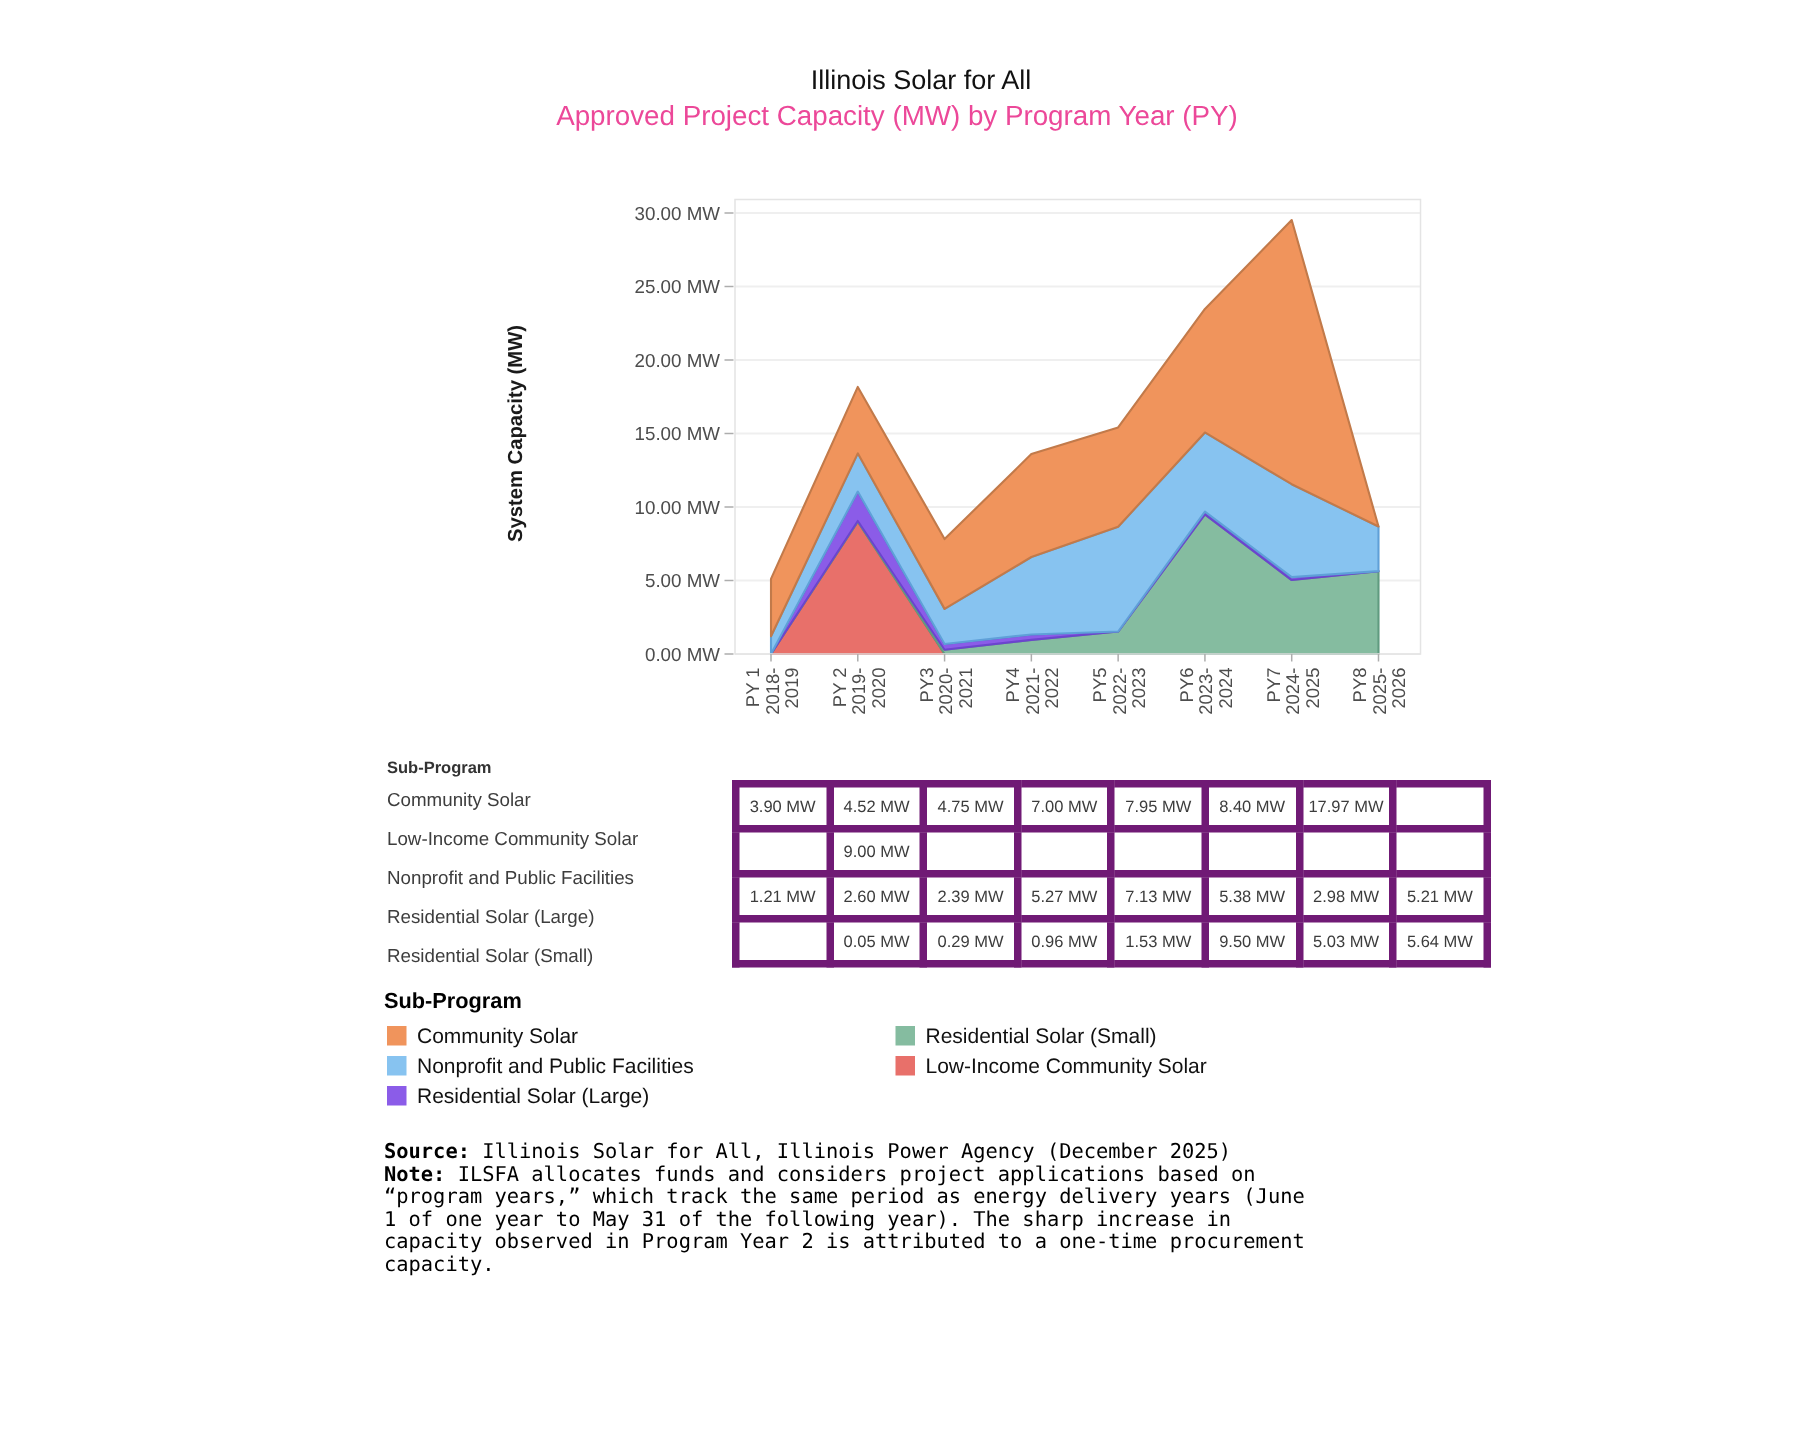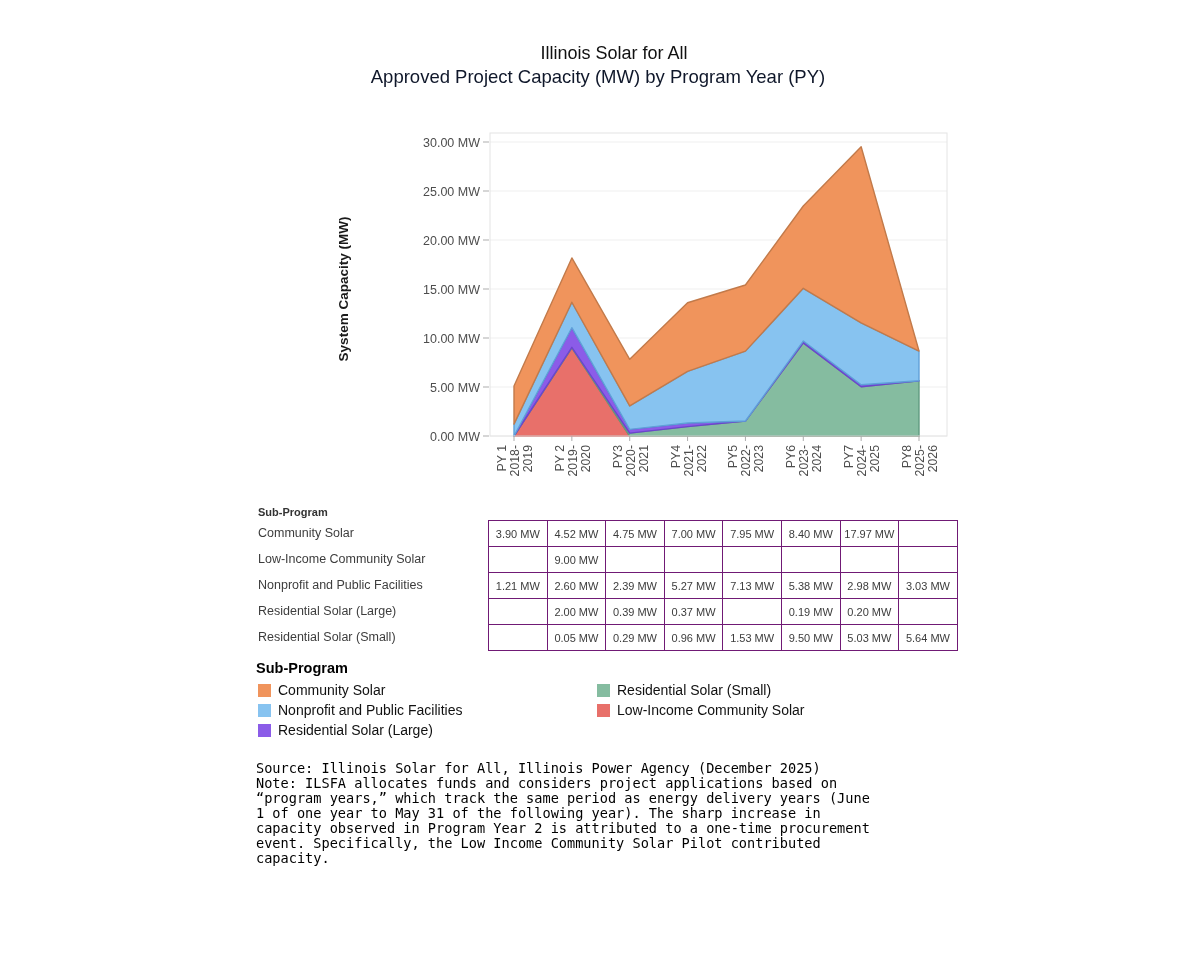"Approved Project Capacity (MW) by" .chart-subtitle { color: #0f172a -> #ec4899 }
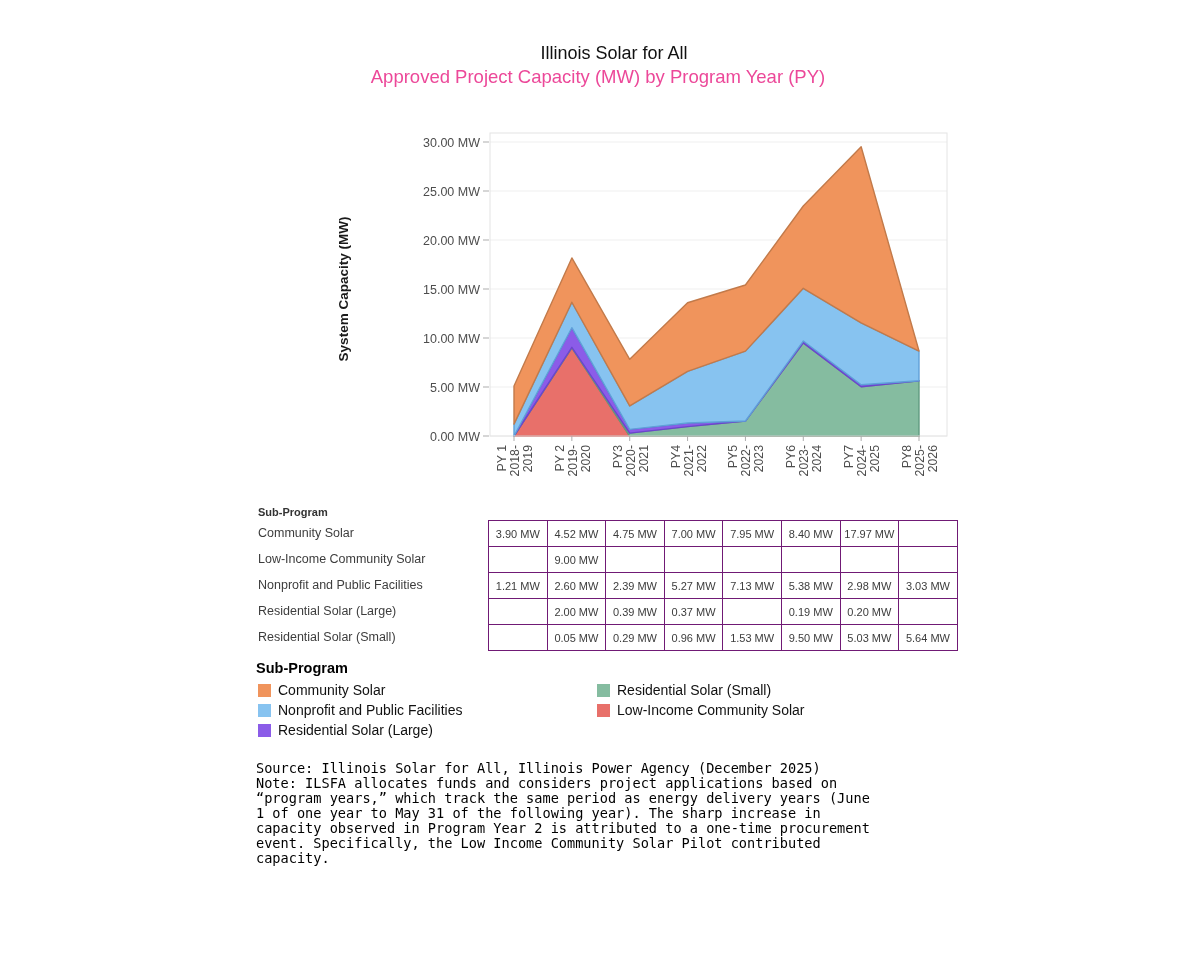"3.90 MW" table.data-grid td { border: 1px solid #701a75 -> 5px solid #701a75 }
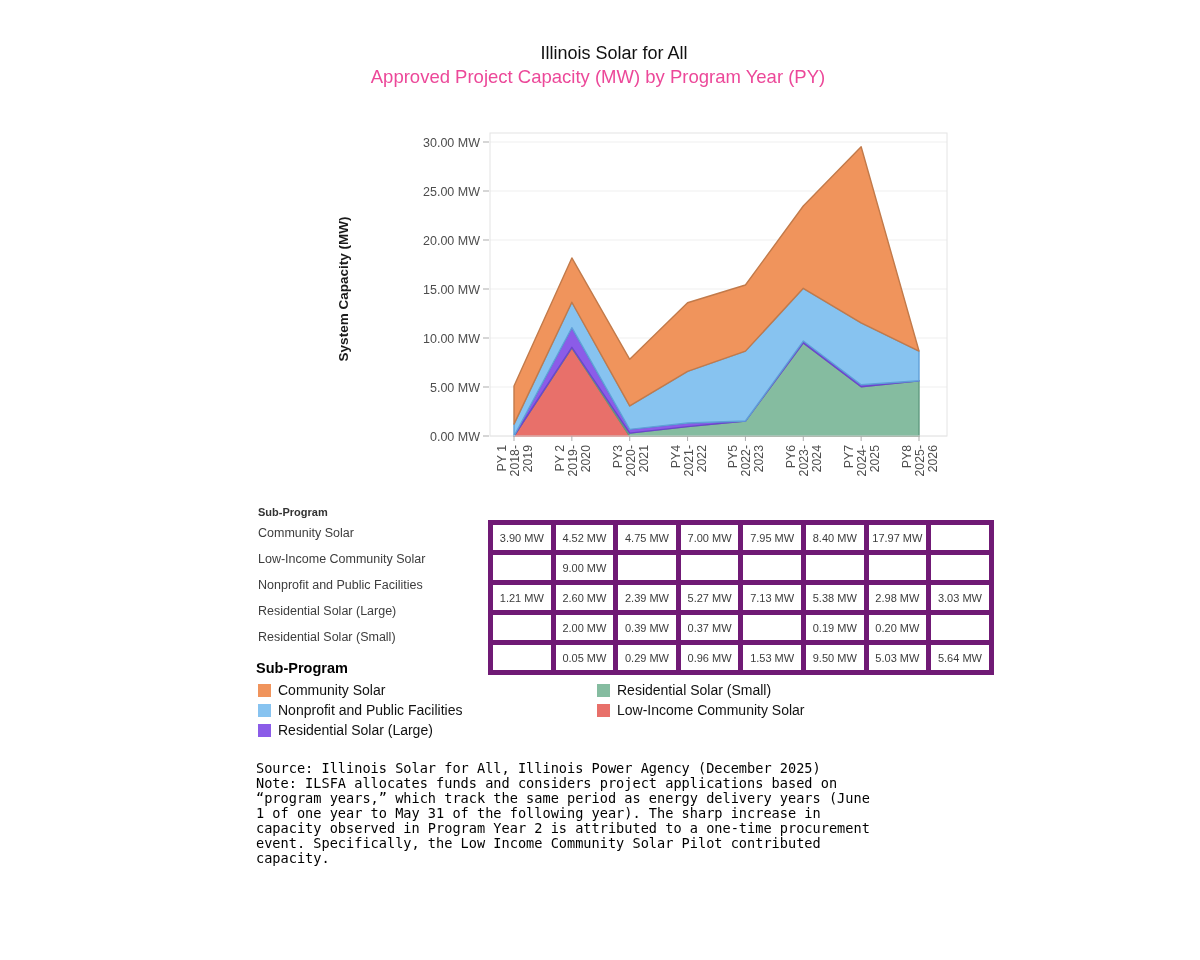"3.03 MW" td { text: 3.03 -> 5.21 }
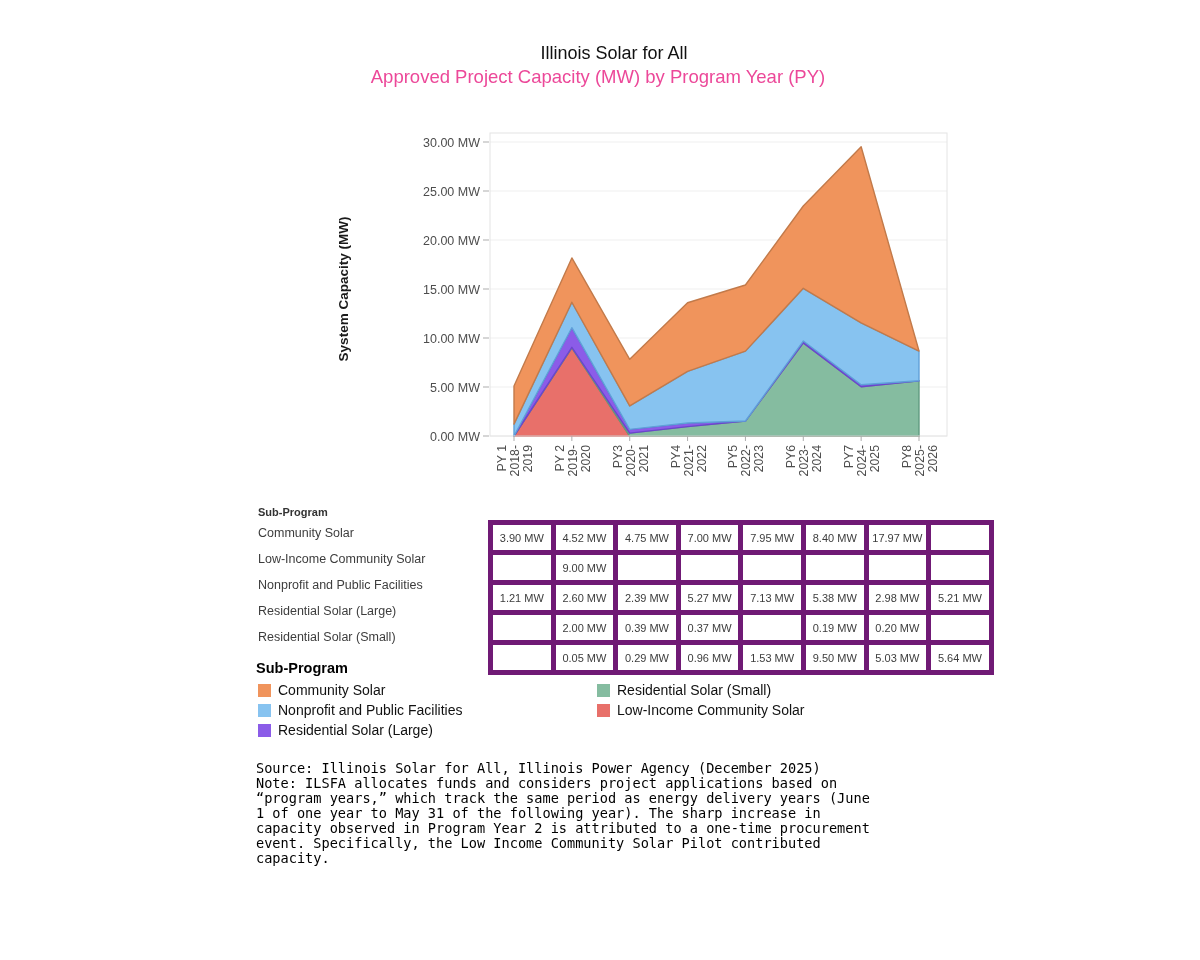"2.00 MW" tr { html: <tr> <td></td> <td>2.00 MW</td> <td>0.39 MW</td> <td>0.37 MW</td> <td></td> <td>0.19 MW</td> <td>0.20 MW</td> <td></td> </tr> -> none }
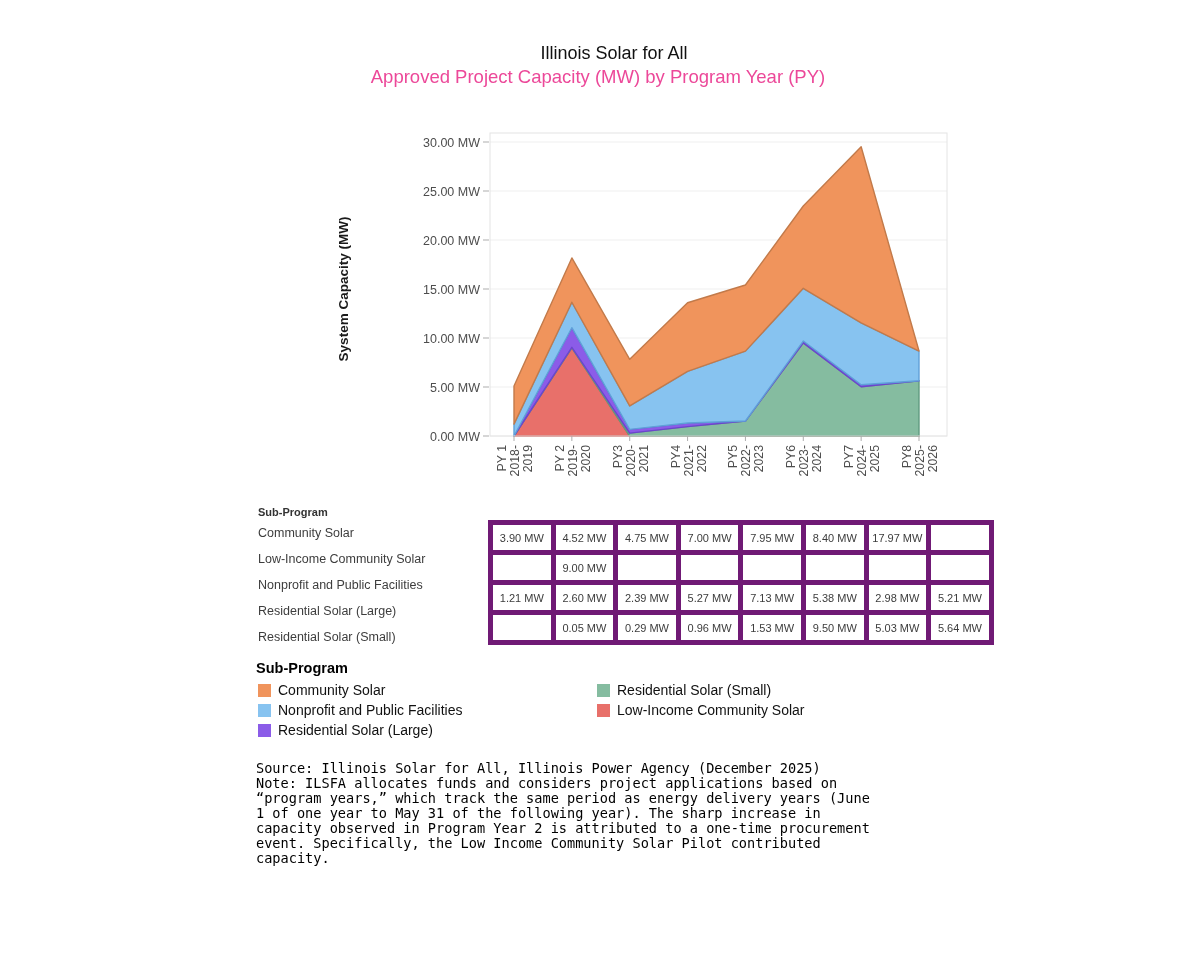"Source:" .note-line b { font-weight: normal -> bold }
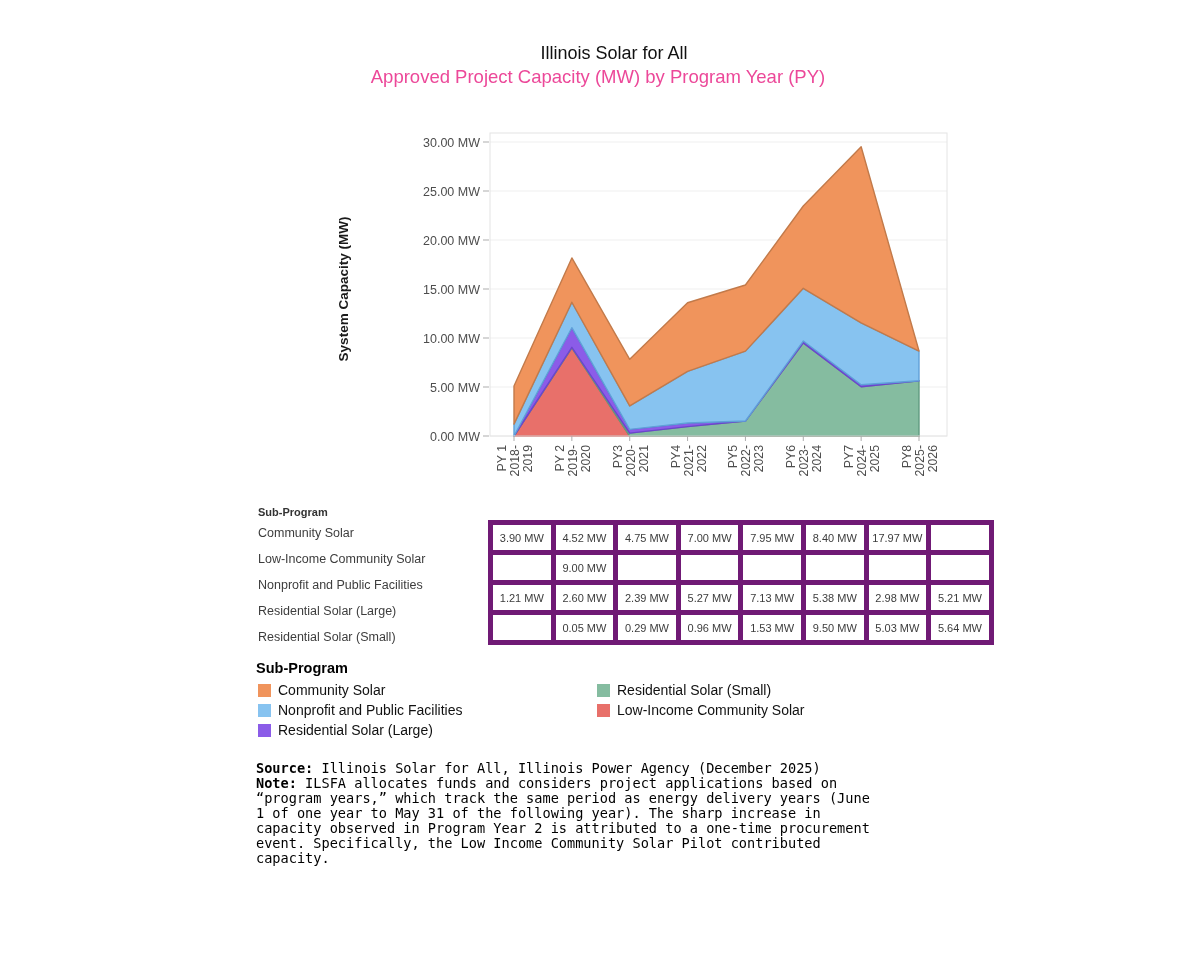"event. Specifically, the Low Income" div.note-line { html: <div>event. Specifically, the Low Income Community Solar Pilot contributed</div> -> none }
